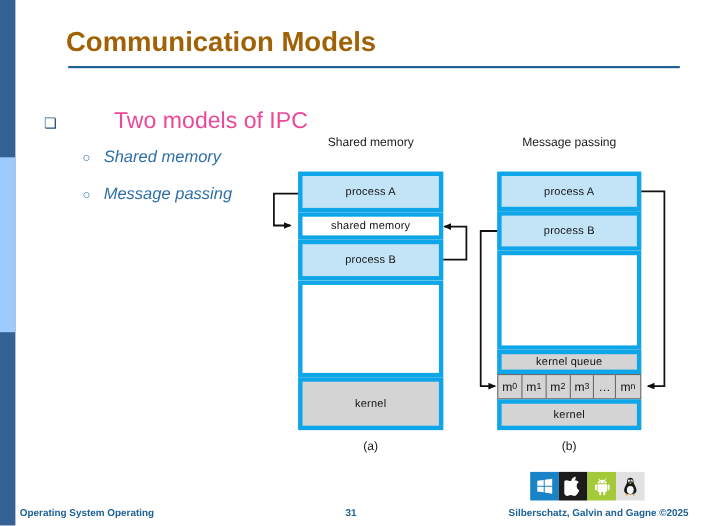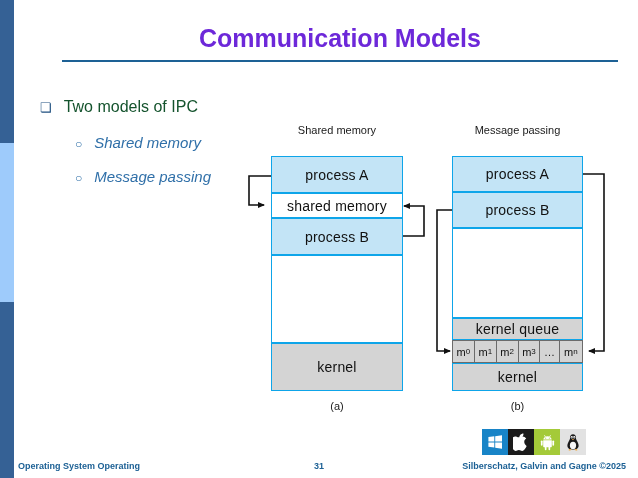"Communication Models" .title { color: #6d28d9 -> #a16207; text-align: center -> none }
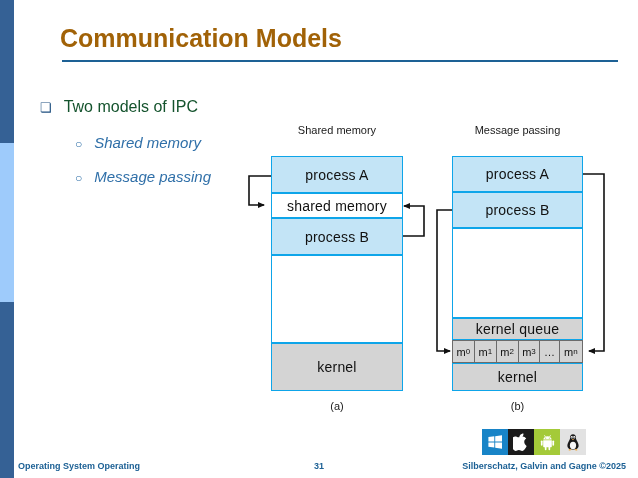"Two models of IPC" .bullet-l1 .txt { color: #14532d -> #ec4899; font-size: 16px -> 21px; margin-left: none -> 40px }
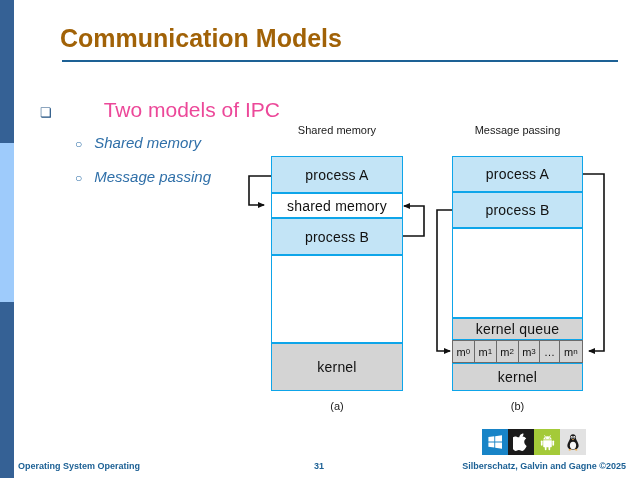"process A" .dbox { border: 1px solid #0ea5e9 -> 4px solid #0ea5e9; font-size: 14px -> 10px }
